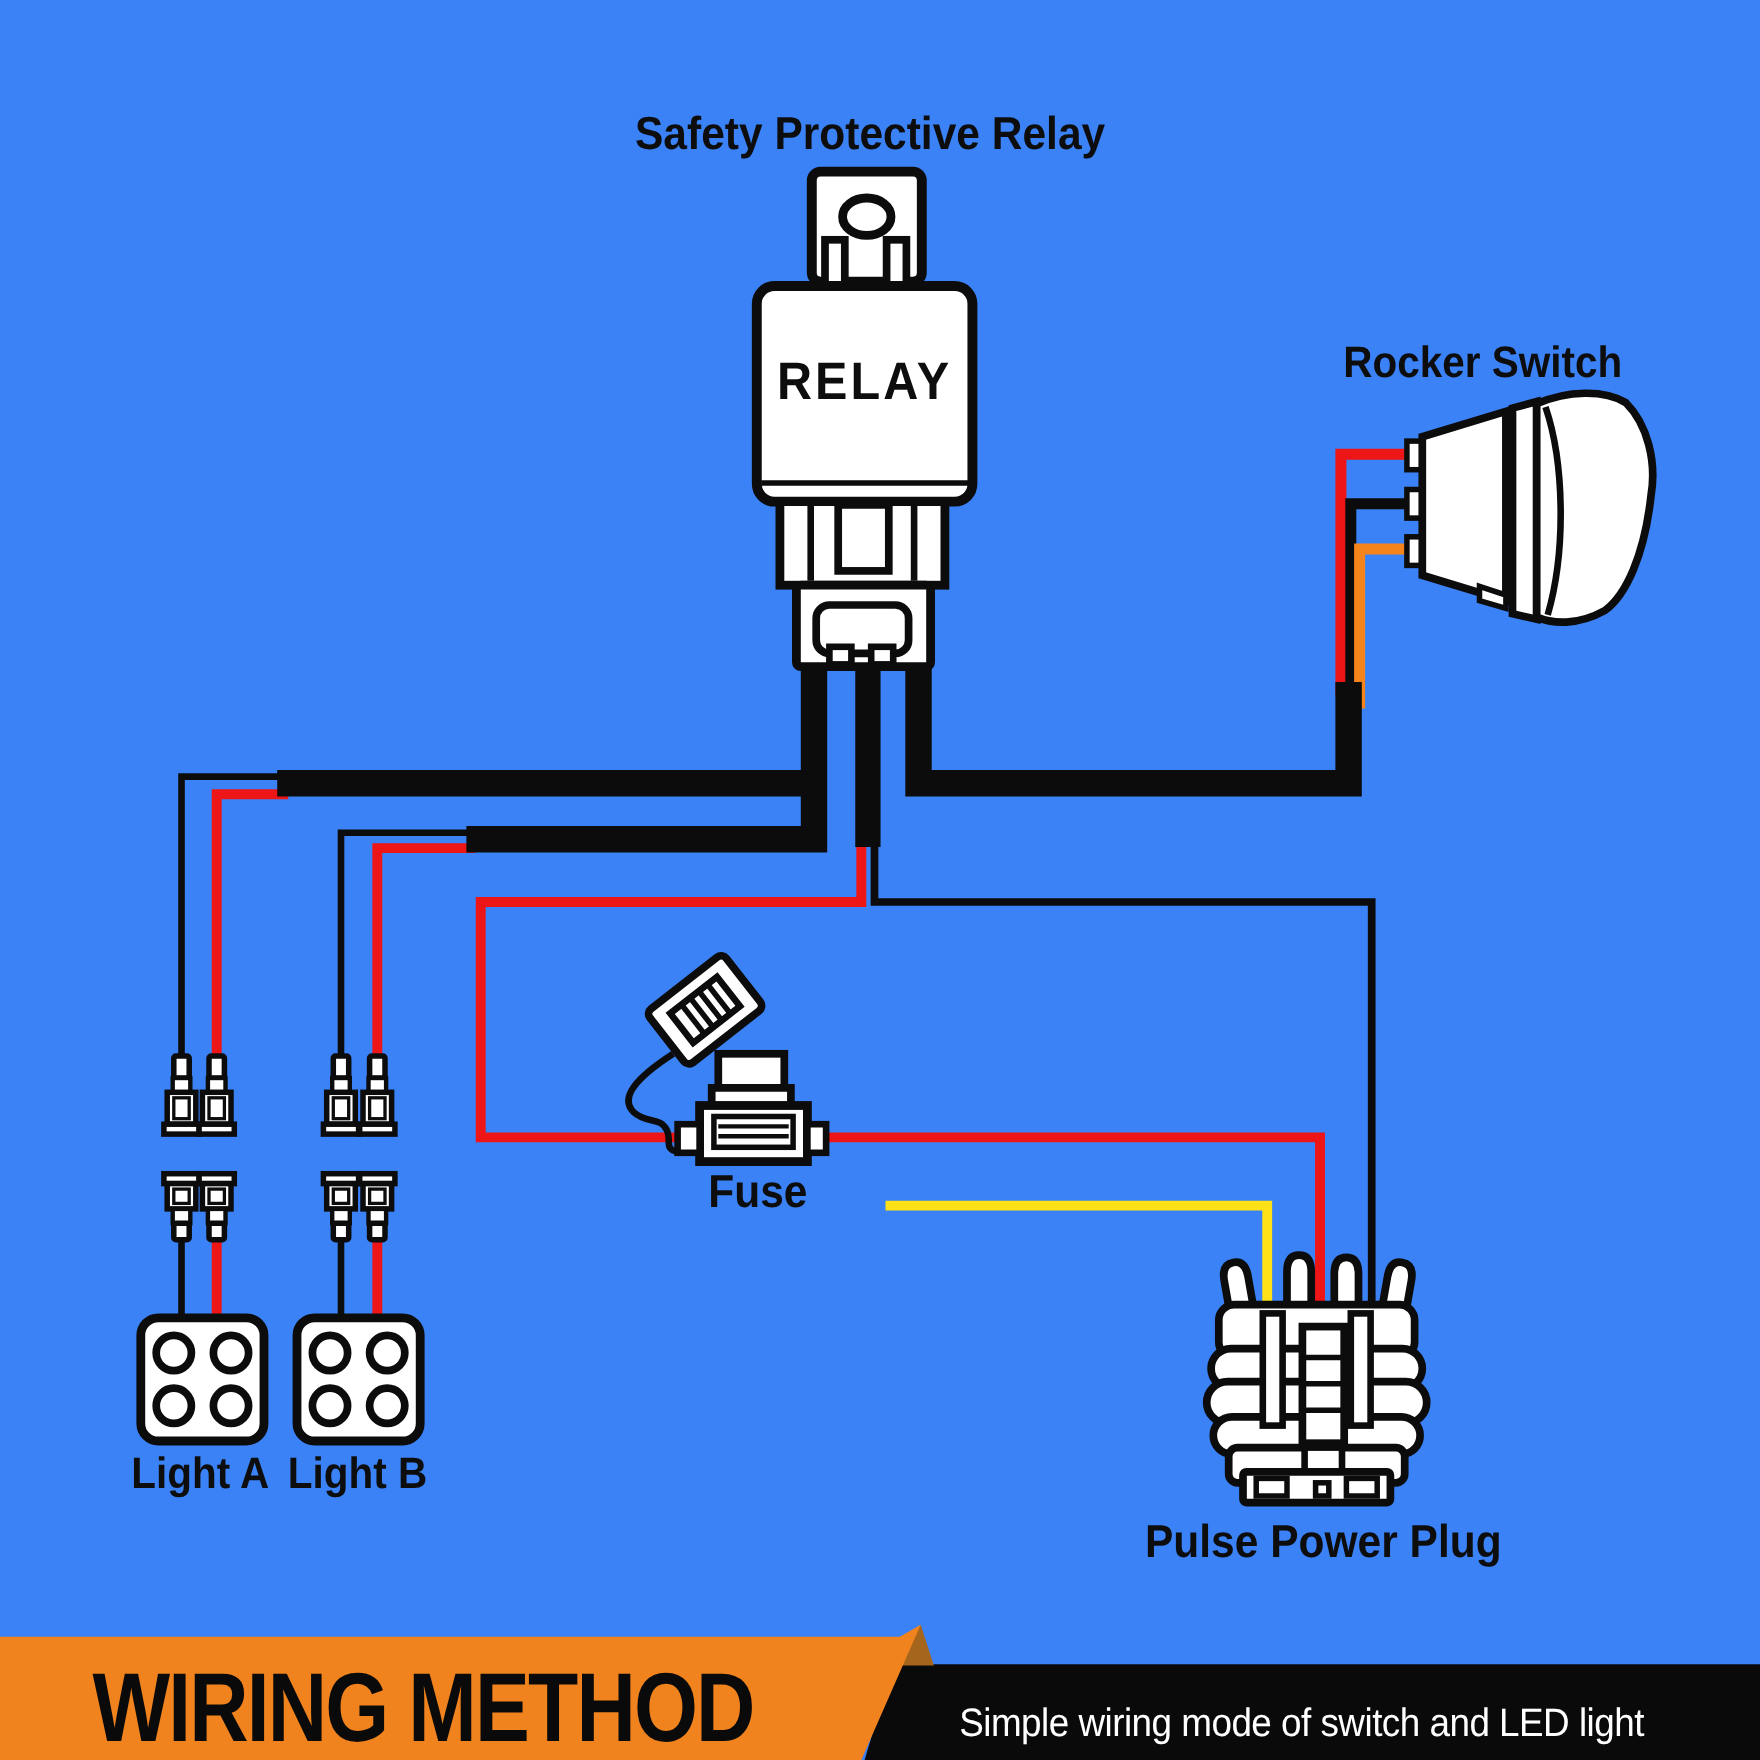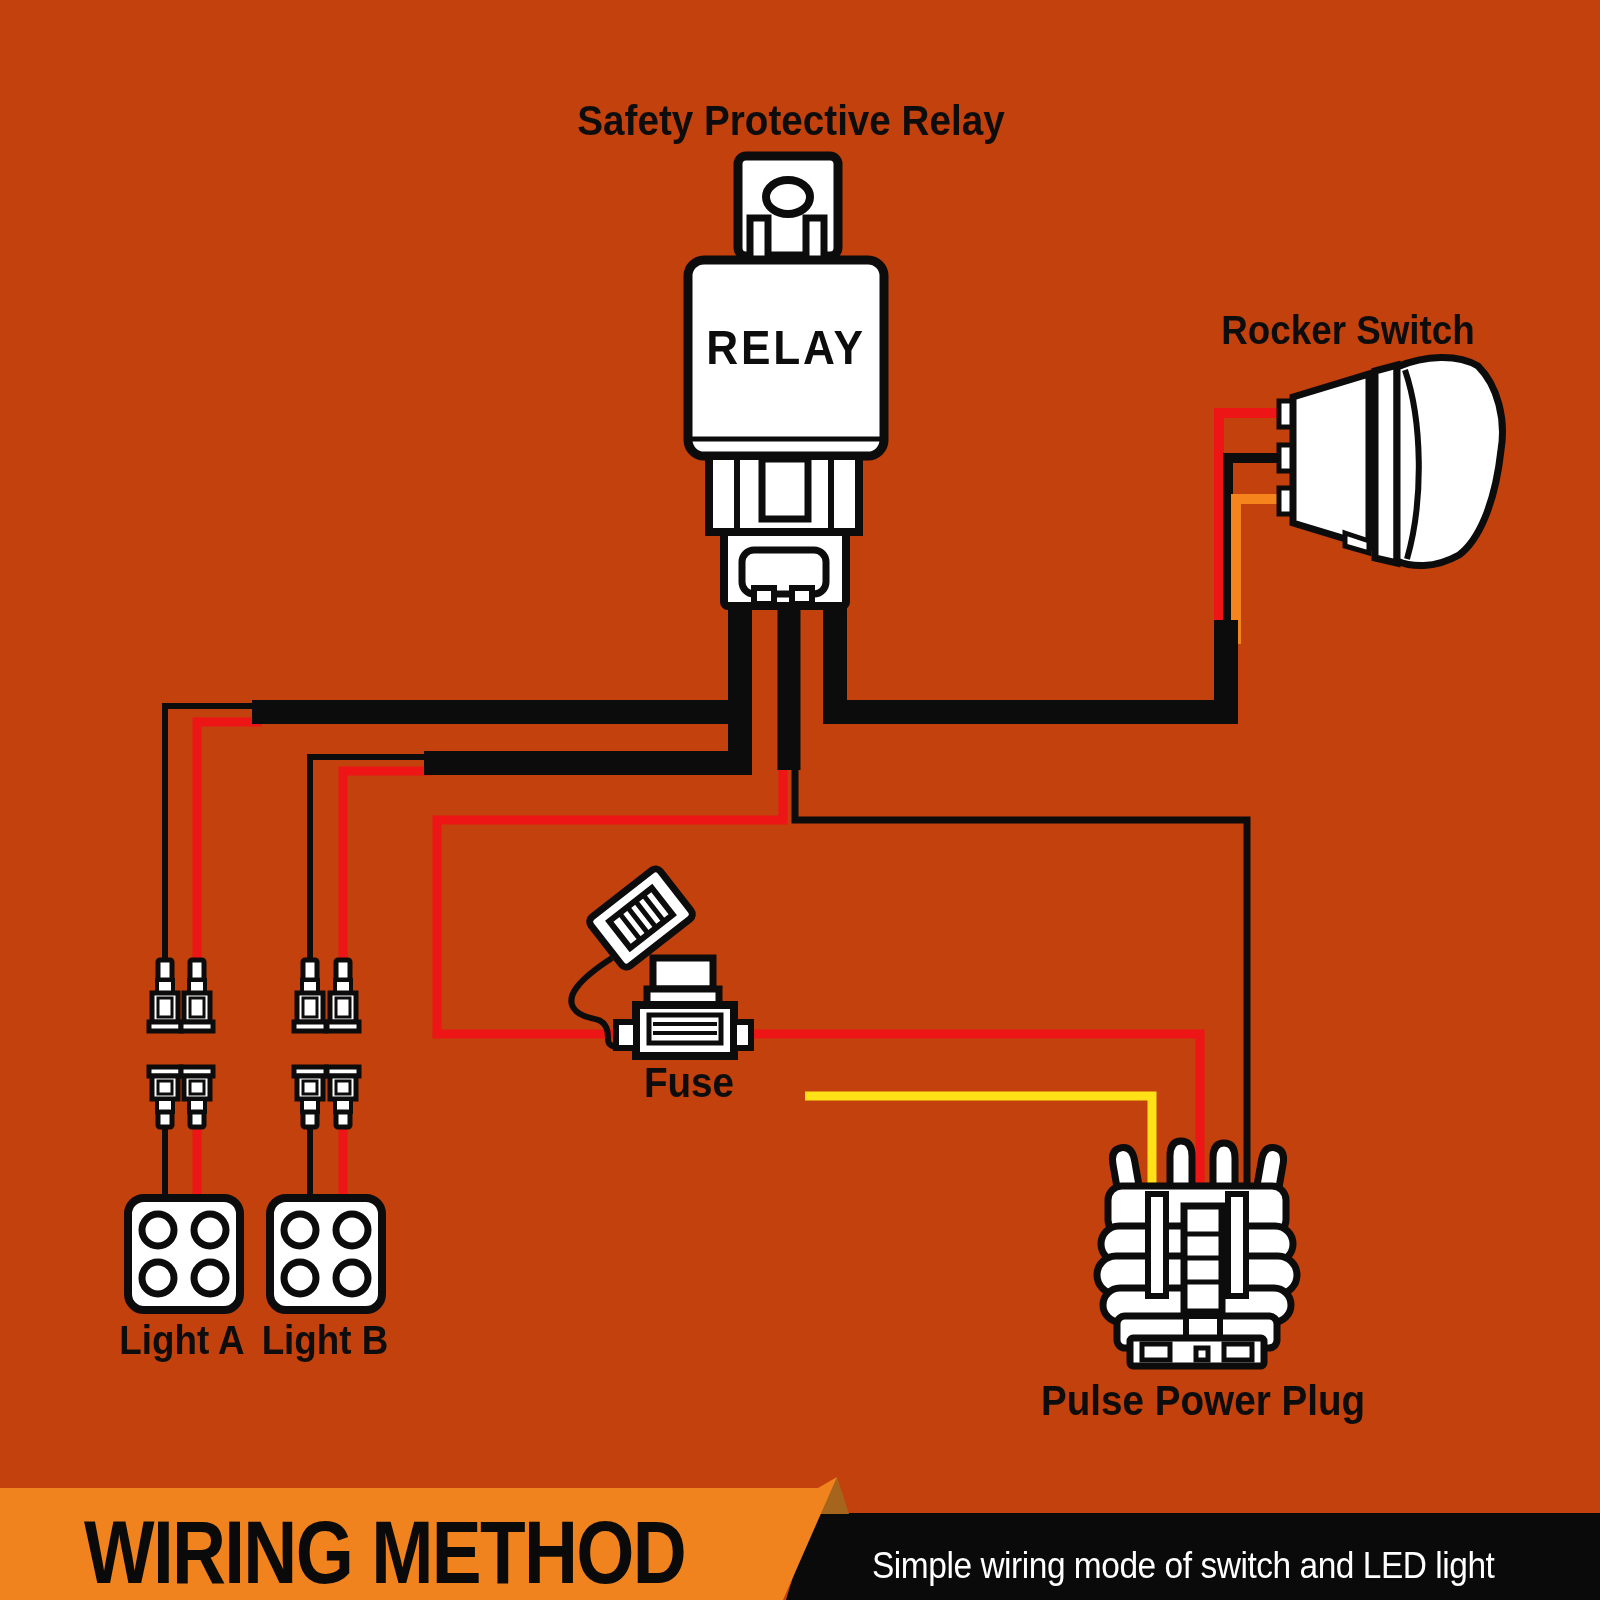"Safety Protective Relay" .stage { background: #c2410c -> #3b82f6 }
